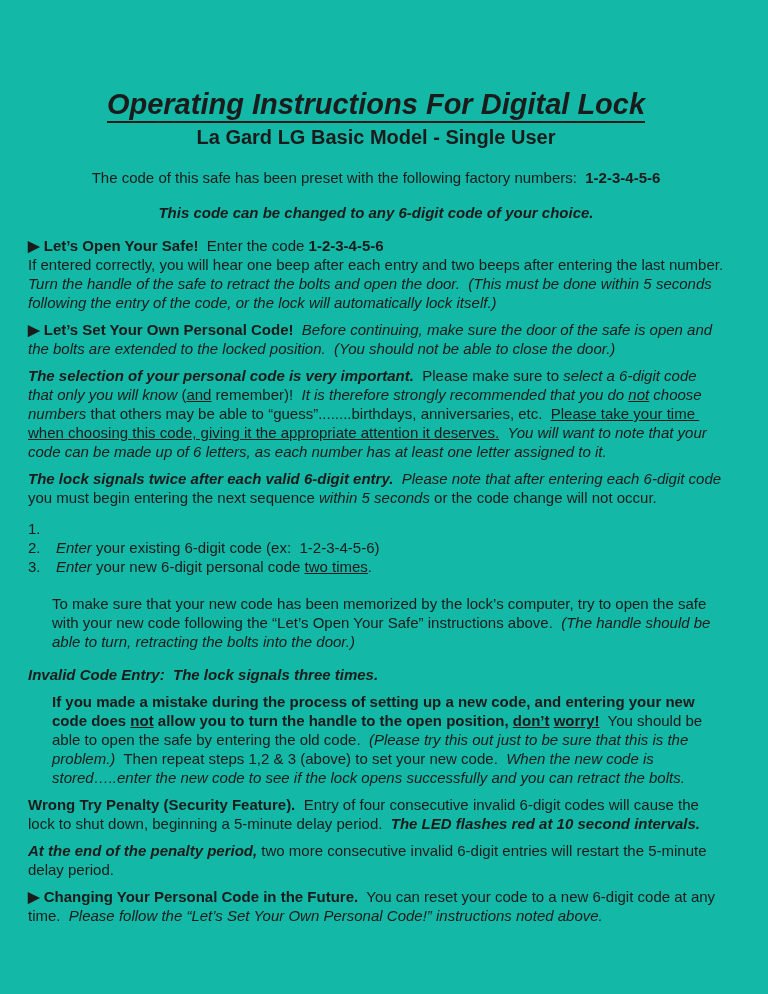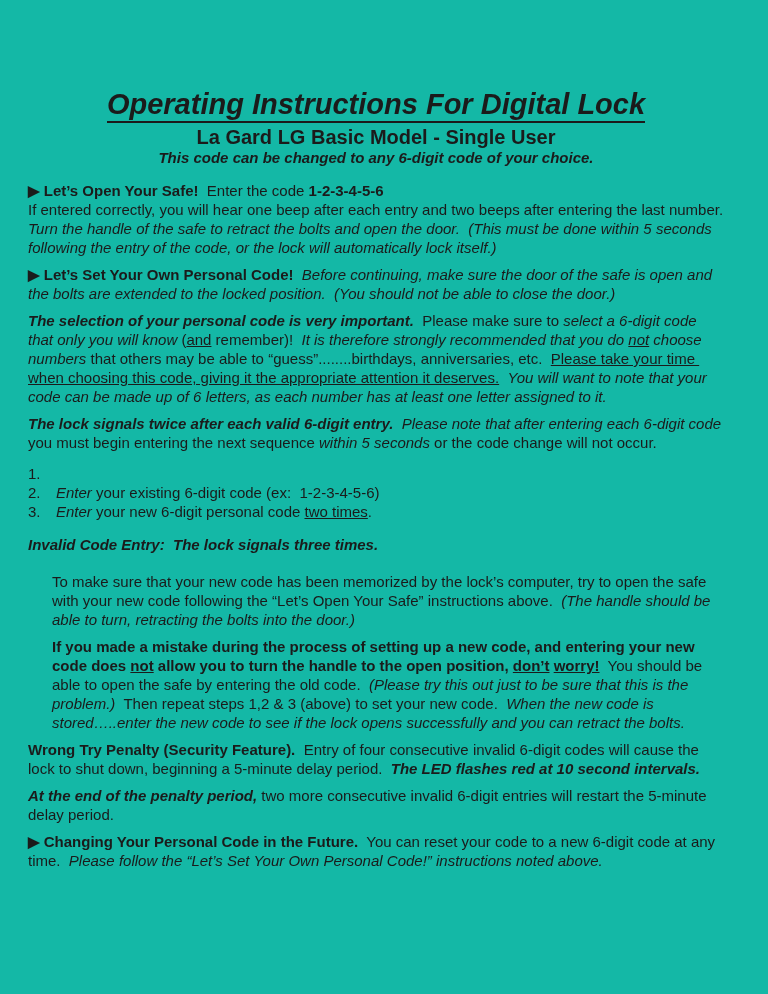"The code of this safe" div.intro { html: none -> <div><span>The code of this safe has been preset with the following factory numbers: </span><span>1-2-3-4-5-6</span></div> }
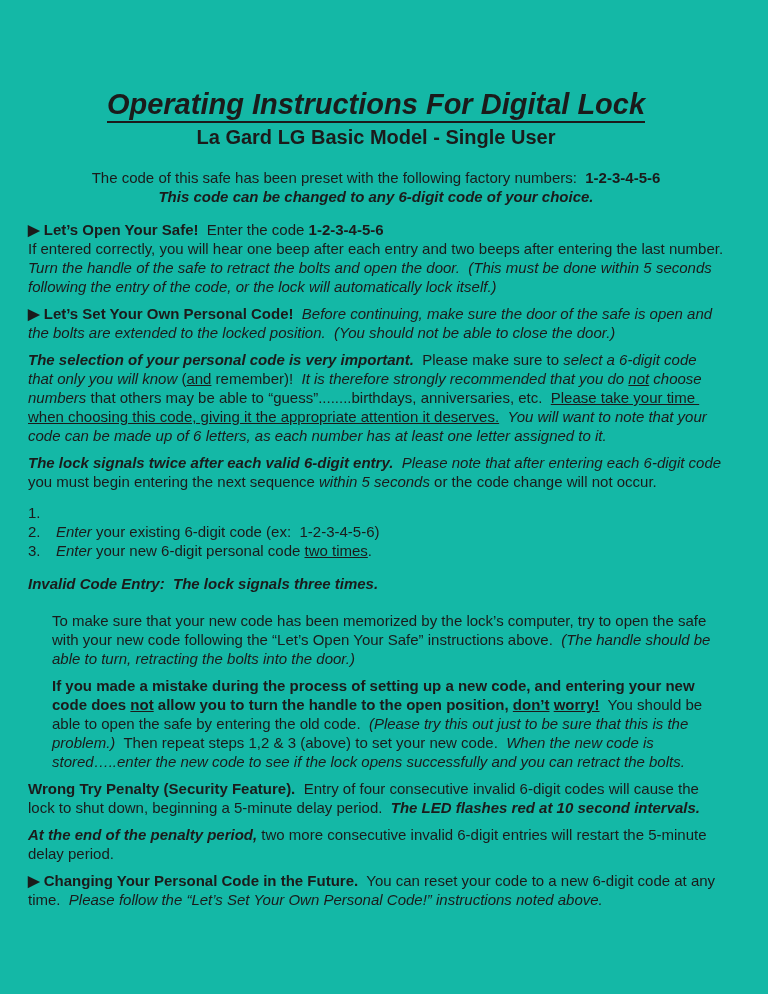"This code can be changed" div.intro { margin-top: 0 -> 16px }
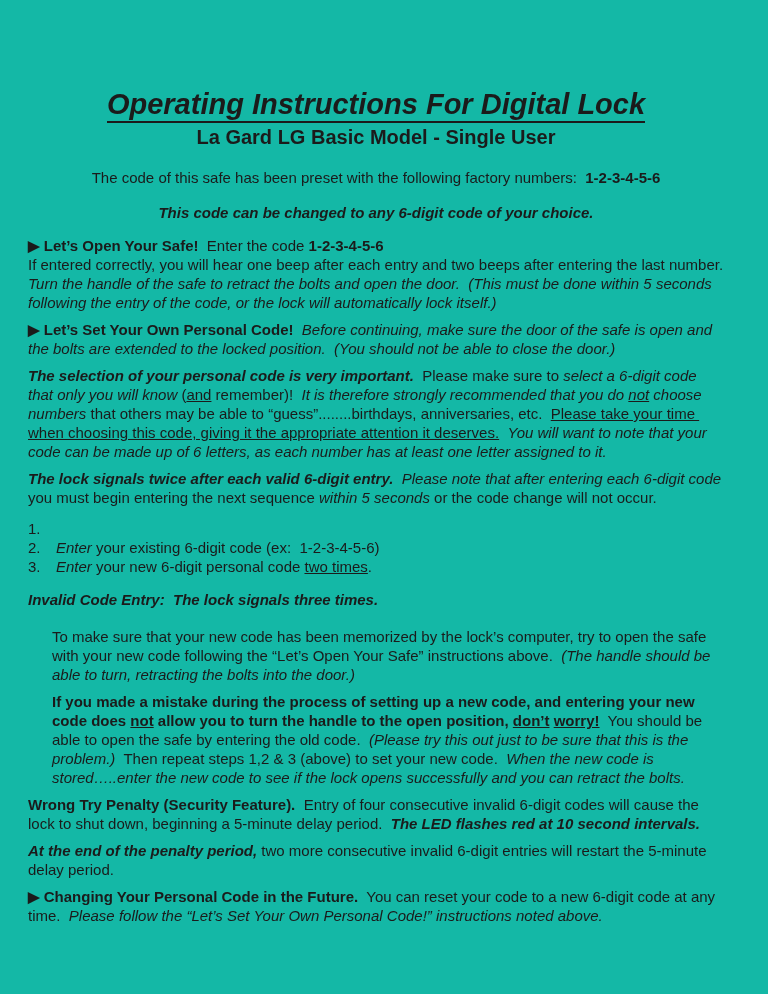"Invalid Code Entry: The lock" div.para { order: before "To make sure that your" -> after "To make sure that your" }
